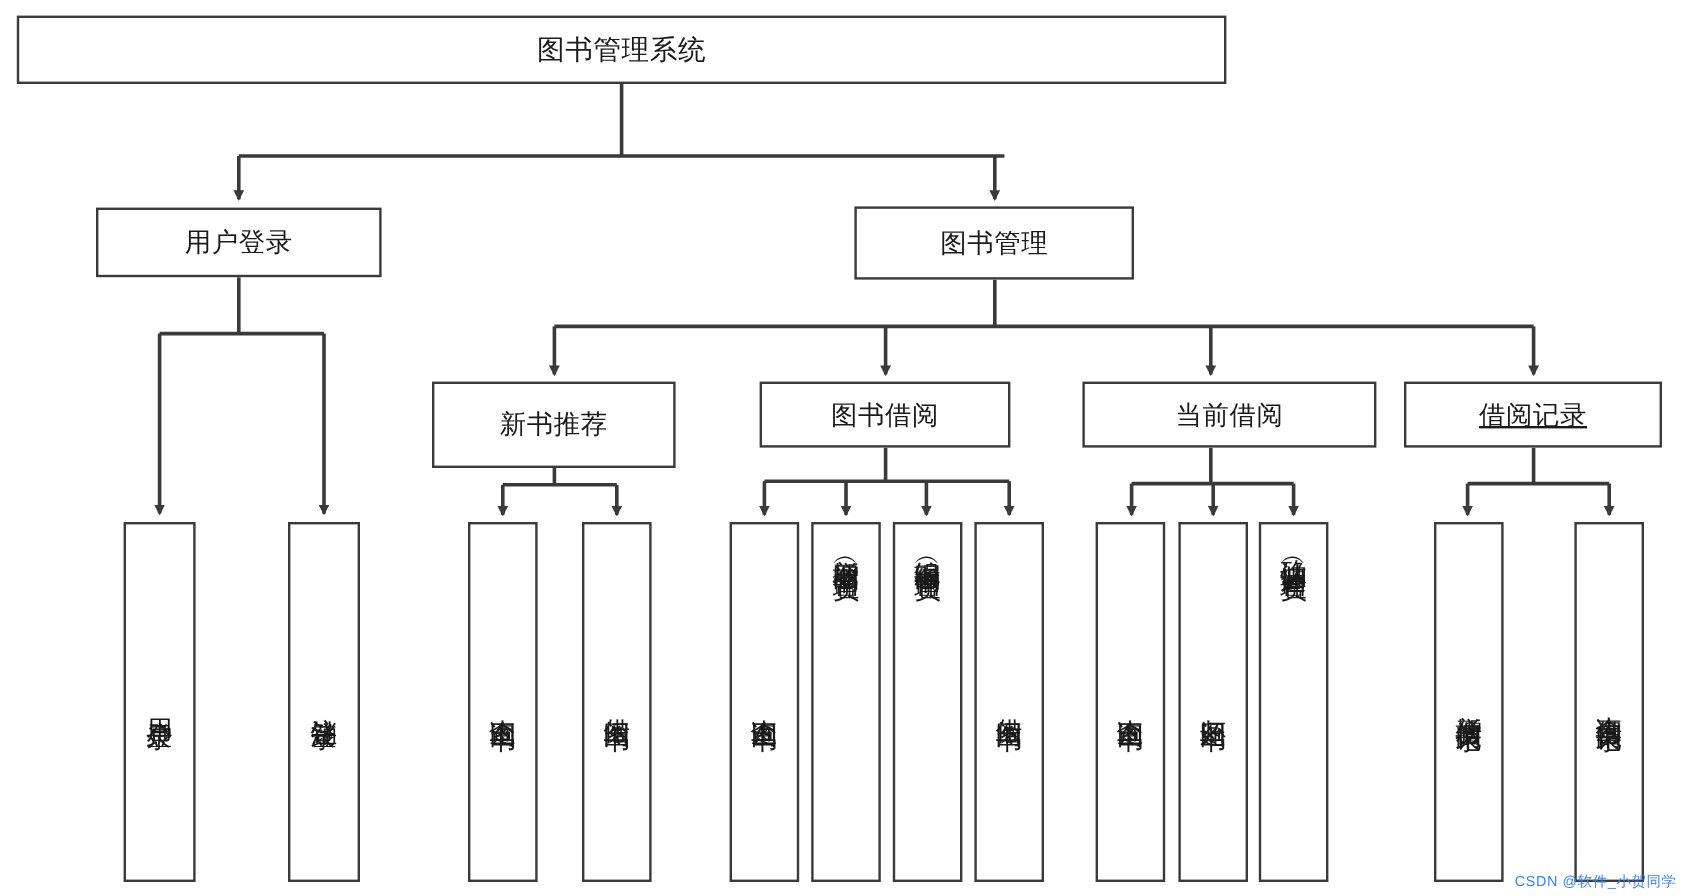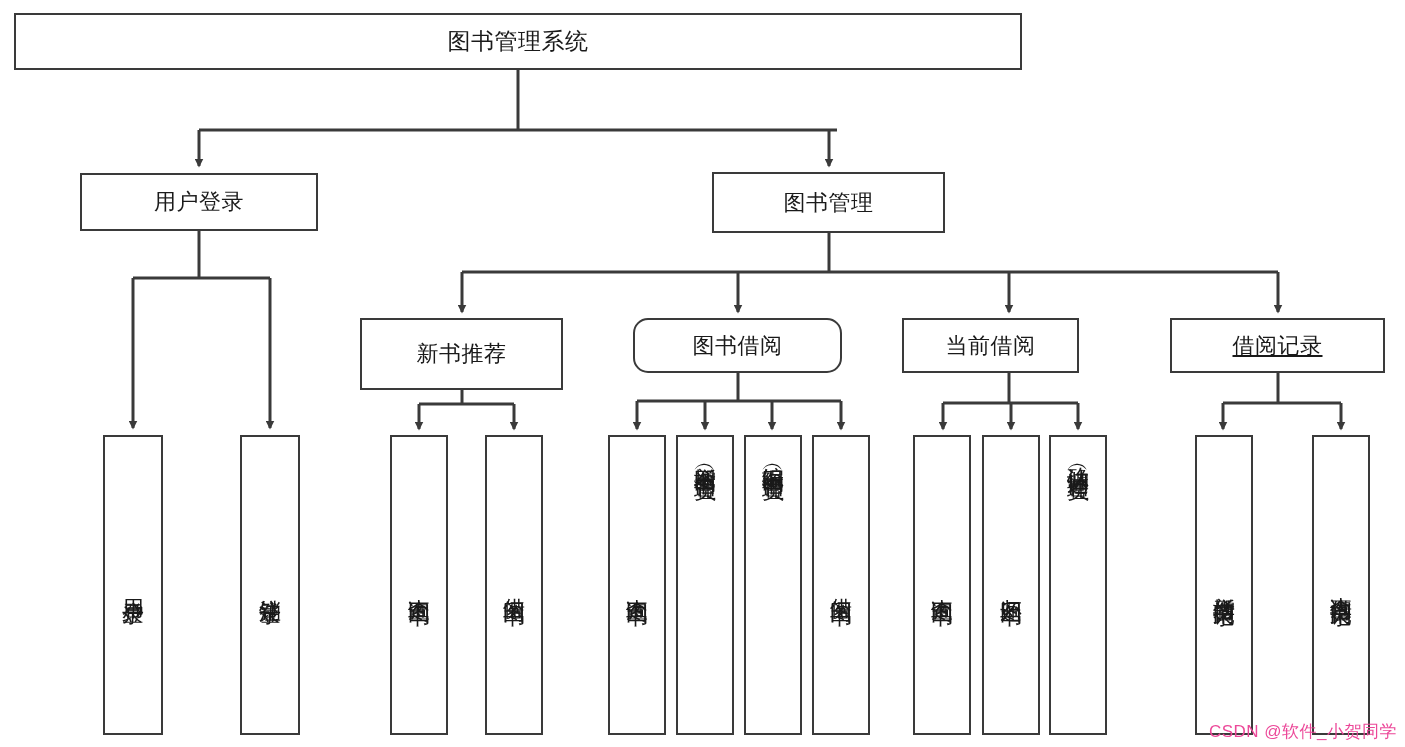"图书借阅" div.node { border-radius: 15px -> none }
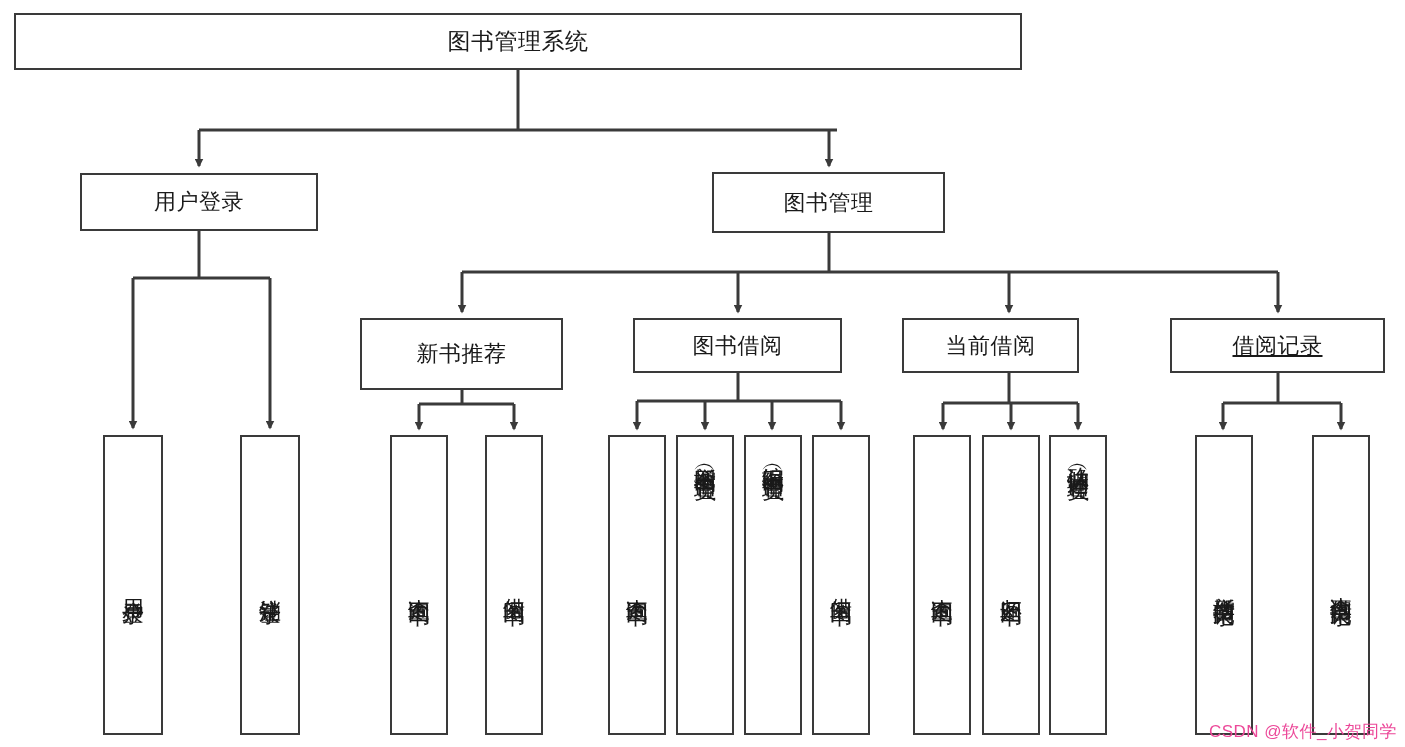"当前借阅" div.node { width: 177px -> 245px }
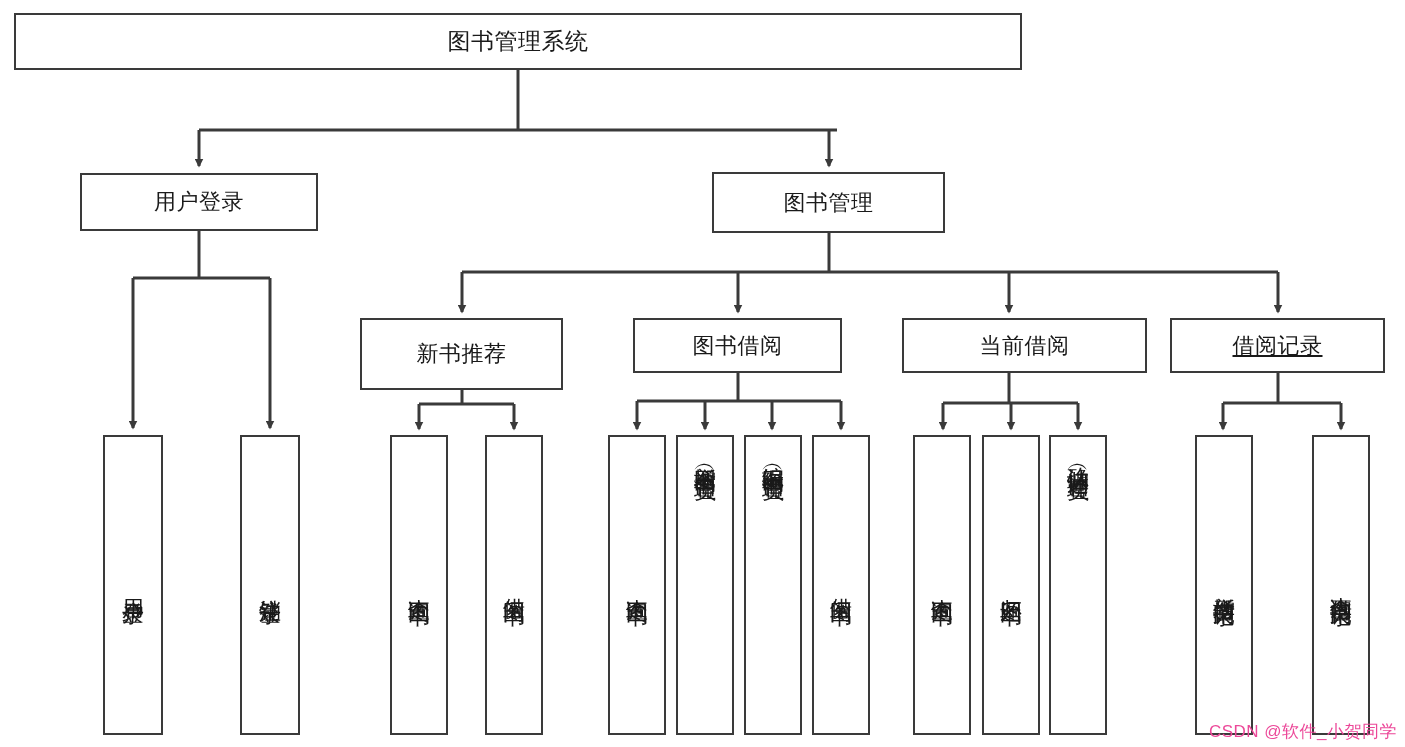"CSDN @软件_小贺同学" #watermark { color: #ec4899 -> #3b82f6; font-size: 17px -> 12px }
